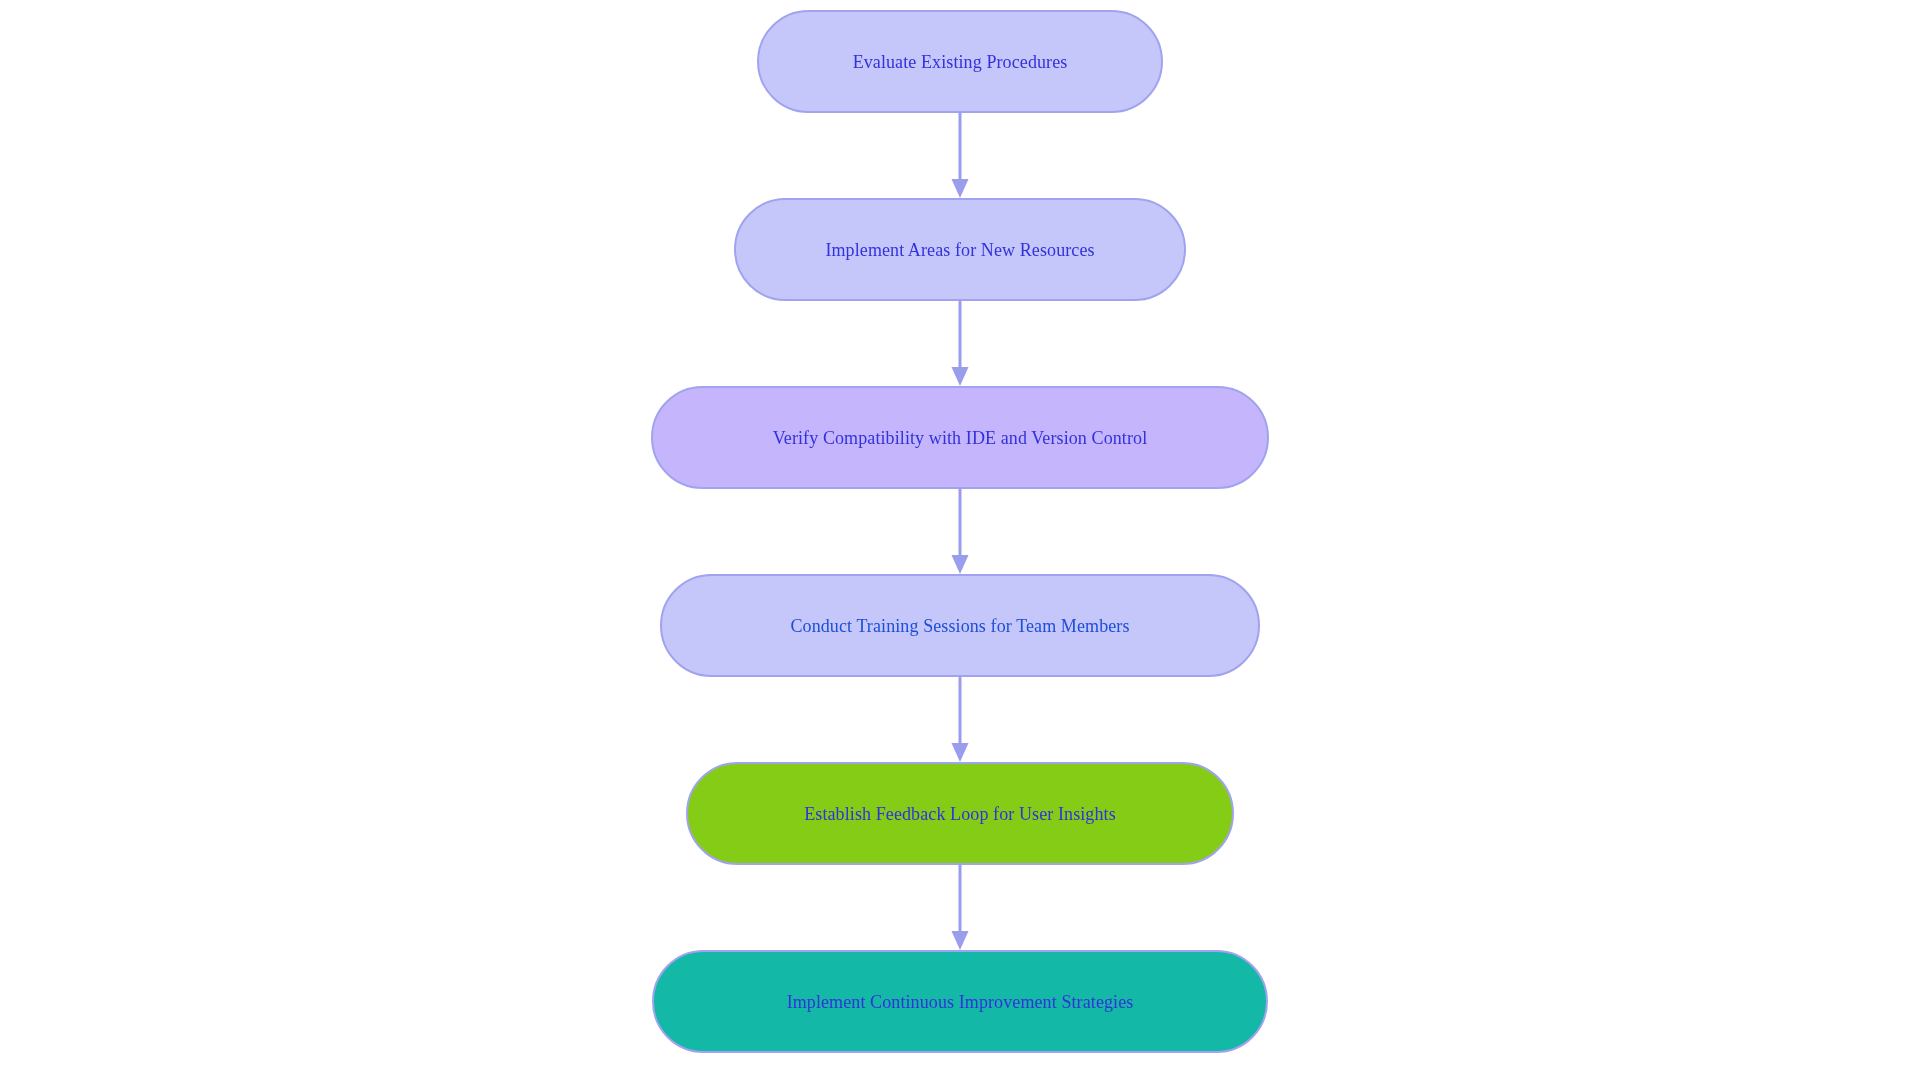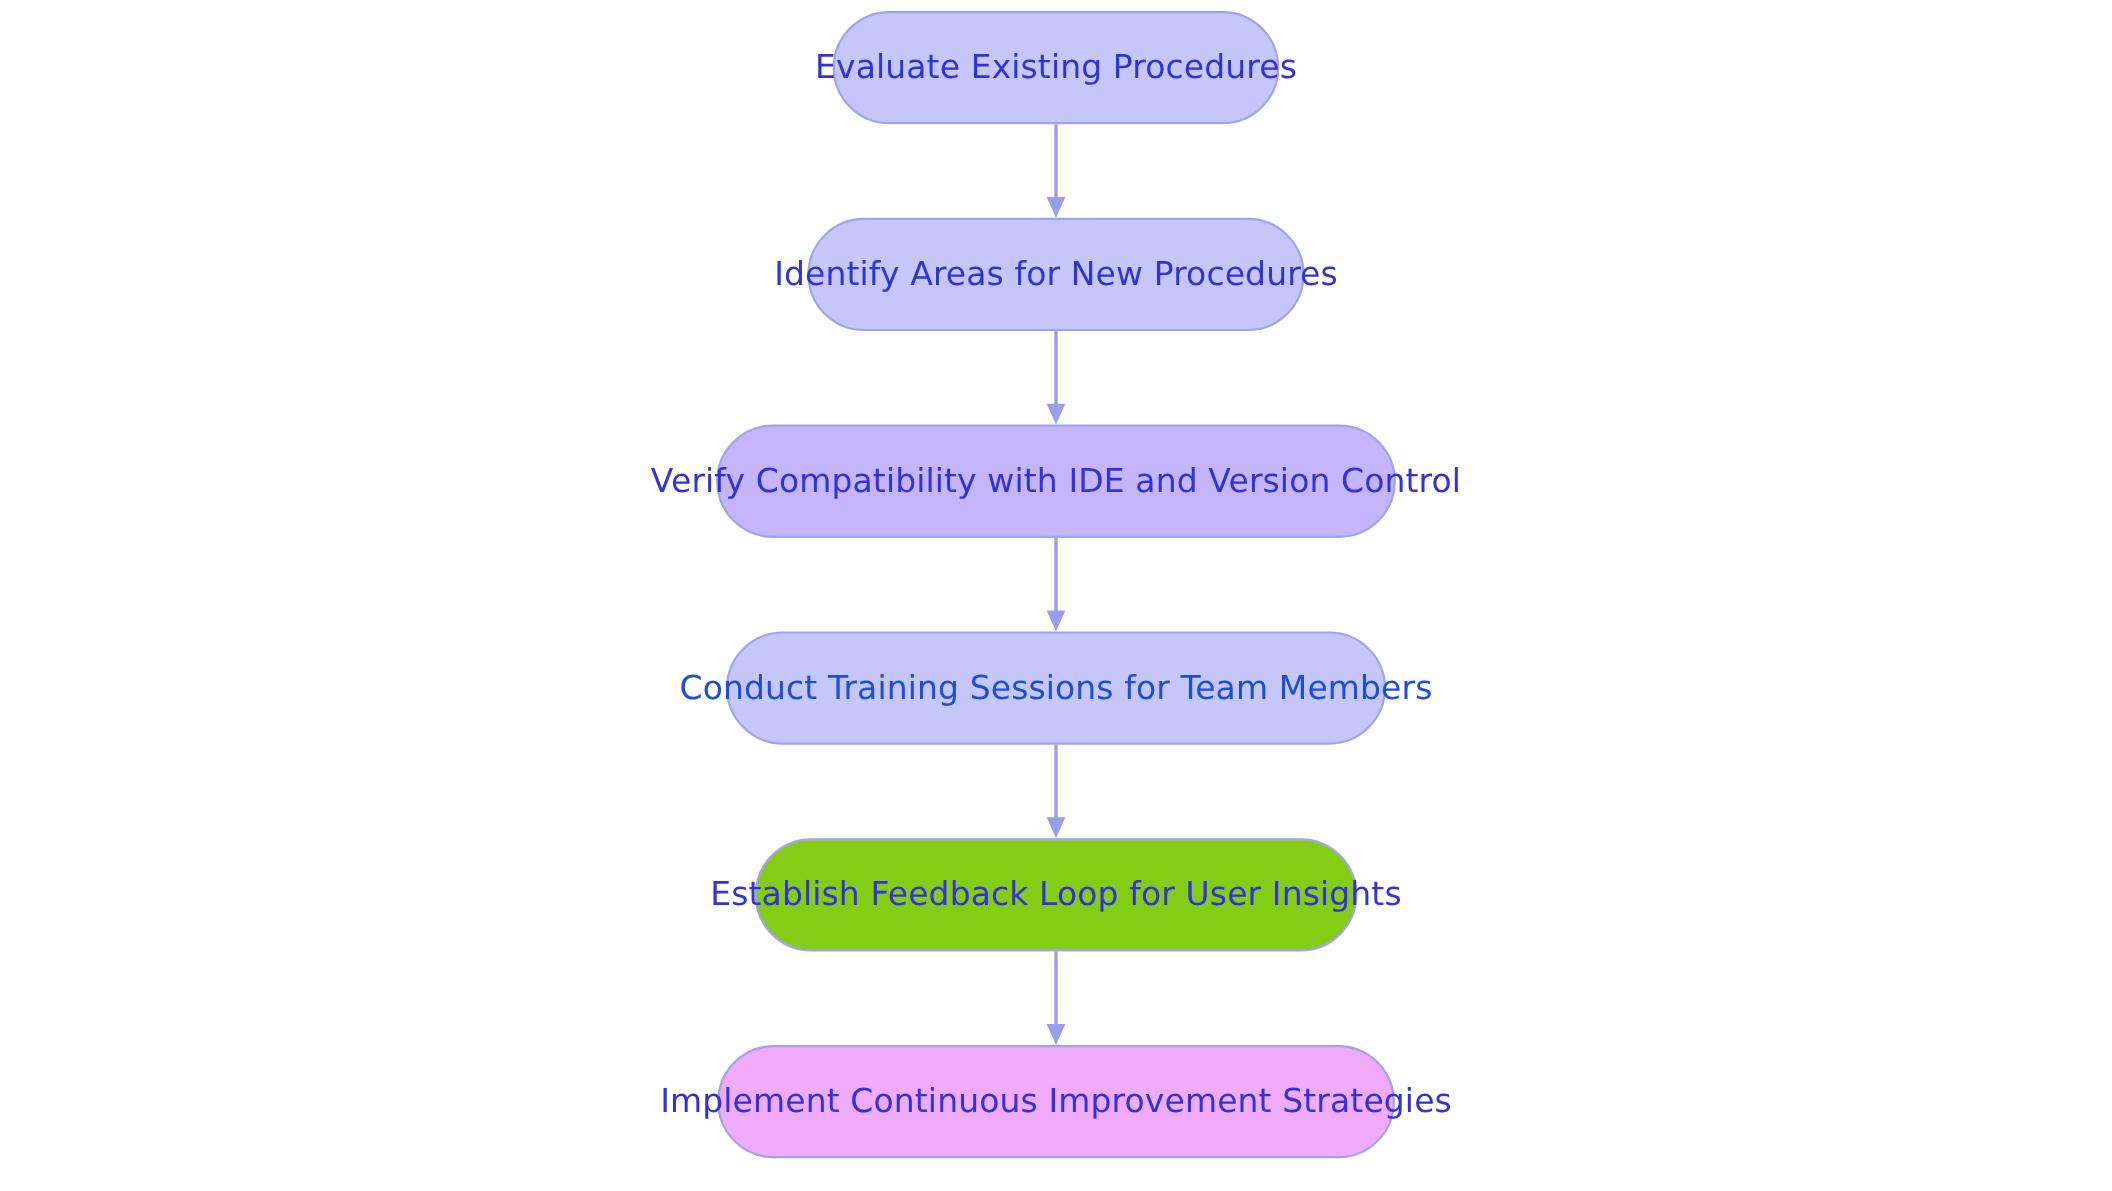"Evaluate Existing Procedures" .node-label { font-family: none -> Liberation Serif, serif; font-size: 30px -> 18px }
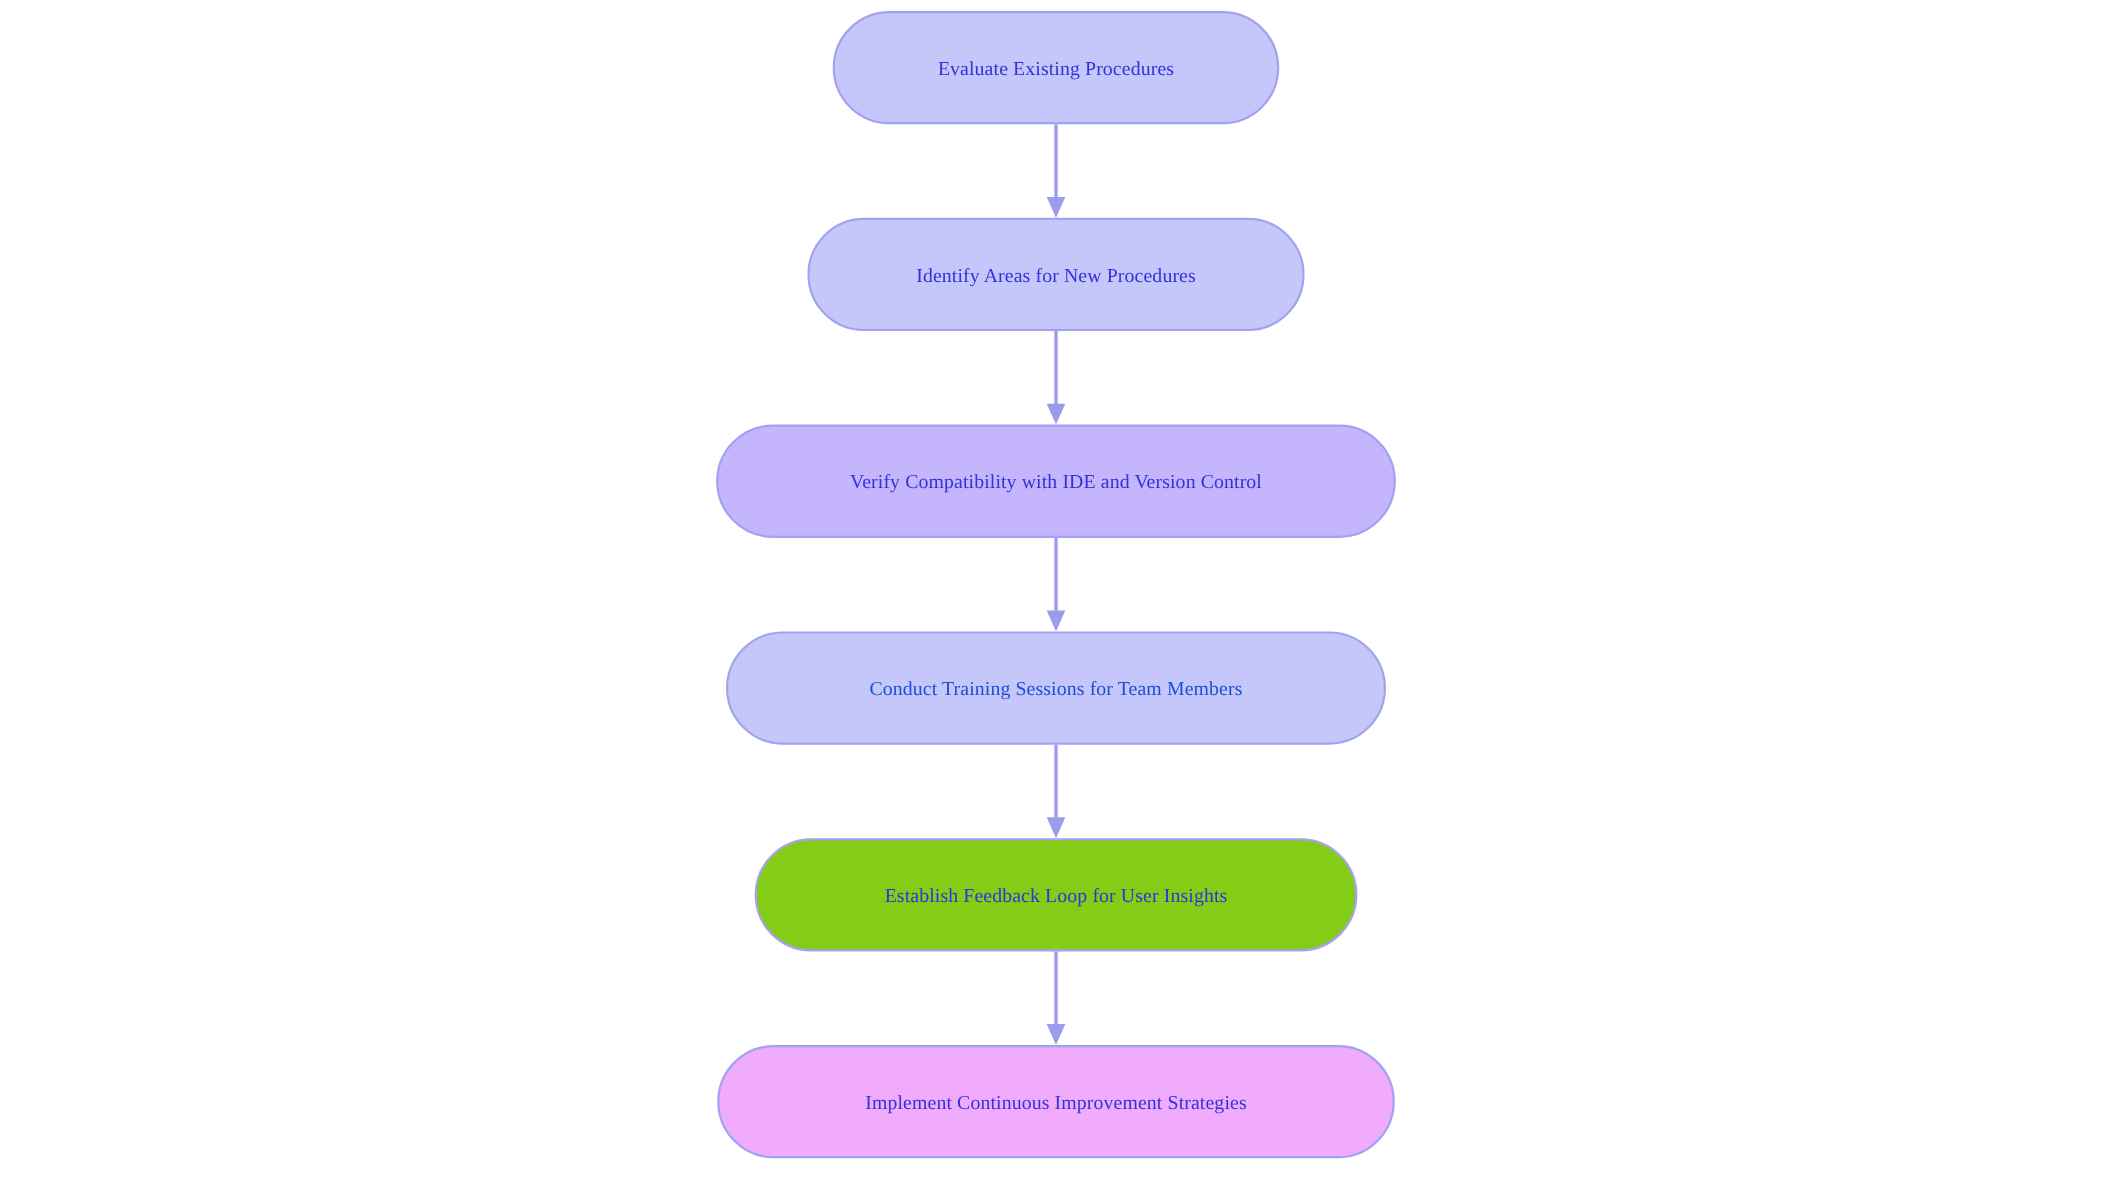"Identify Areas for New Procedures" span.node-label { text: Identify Areas for New Procedures -> Implement Areas for New Resources }
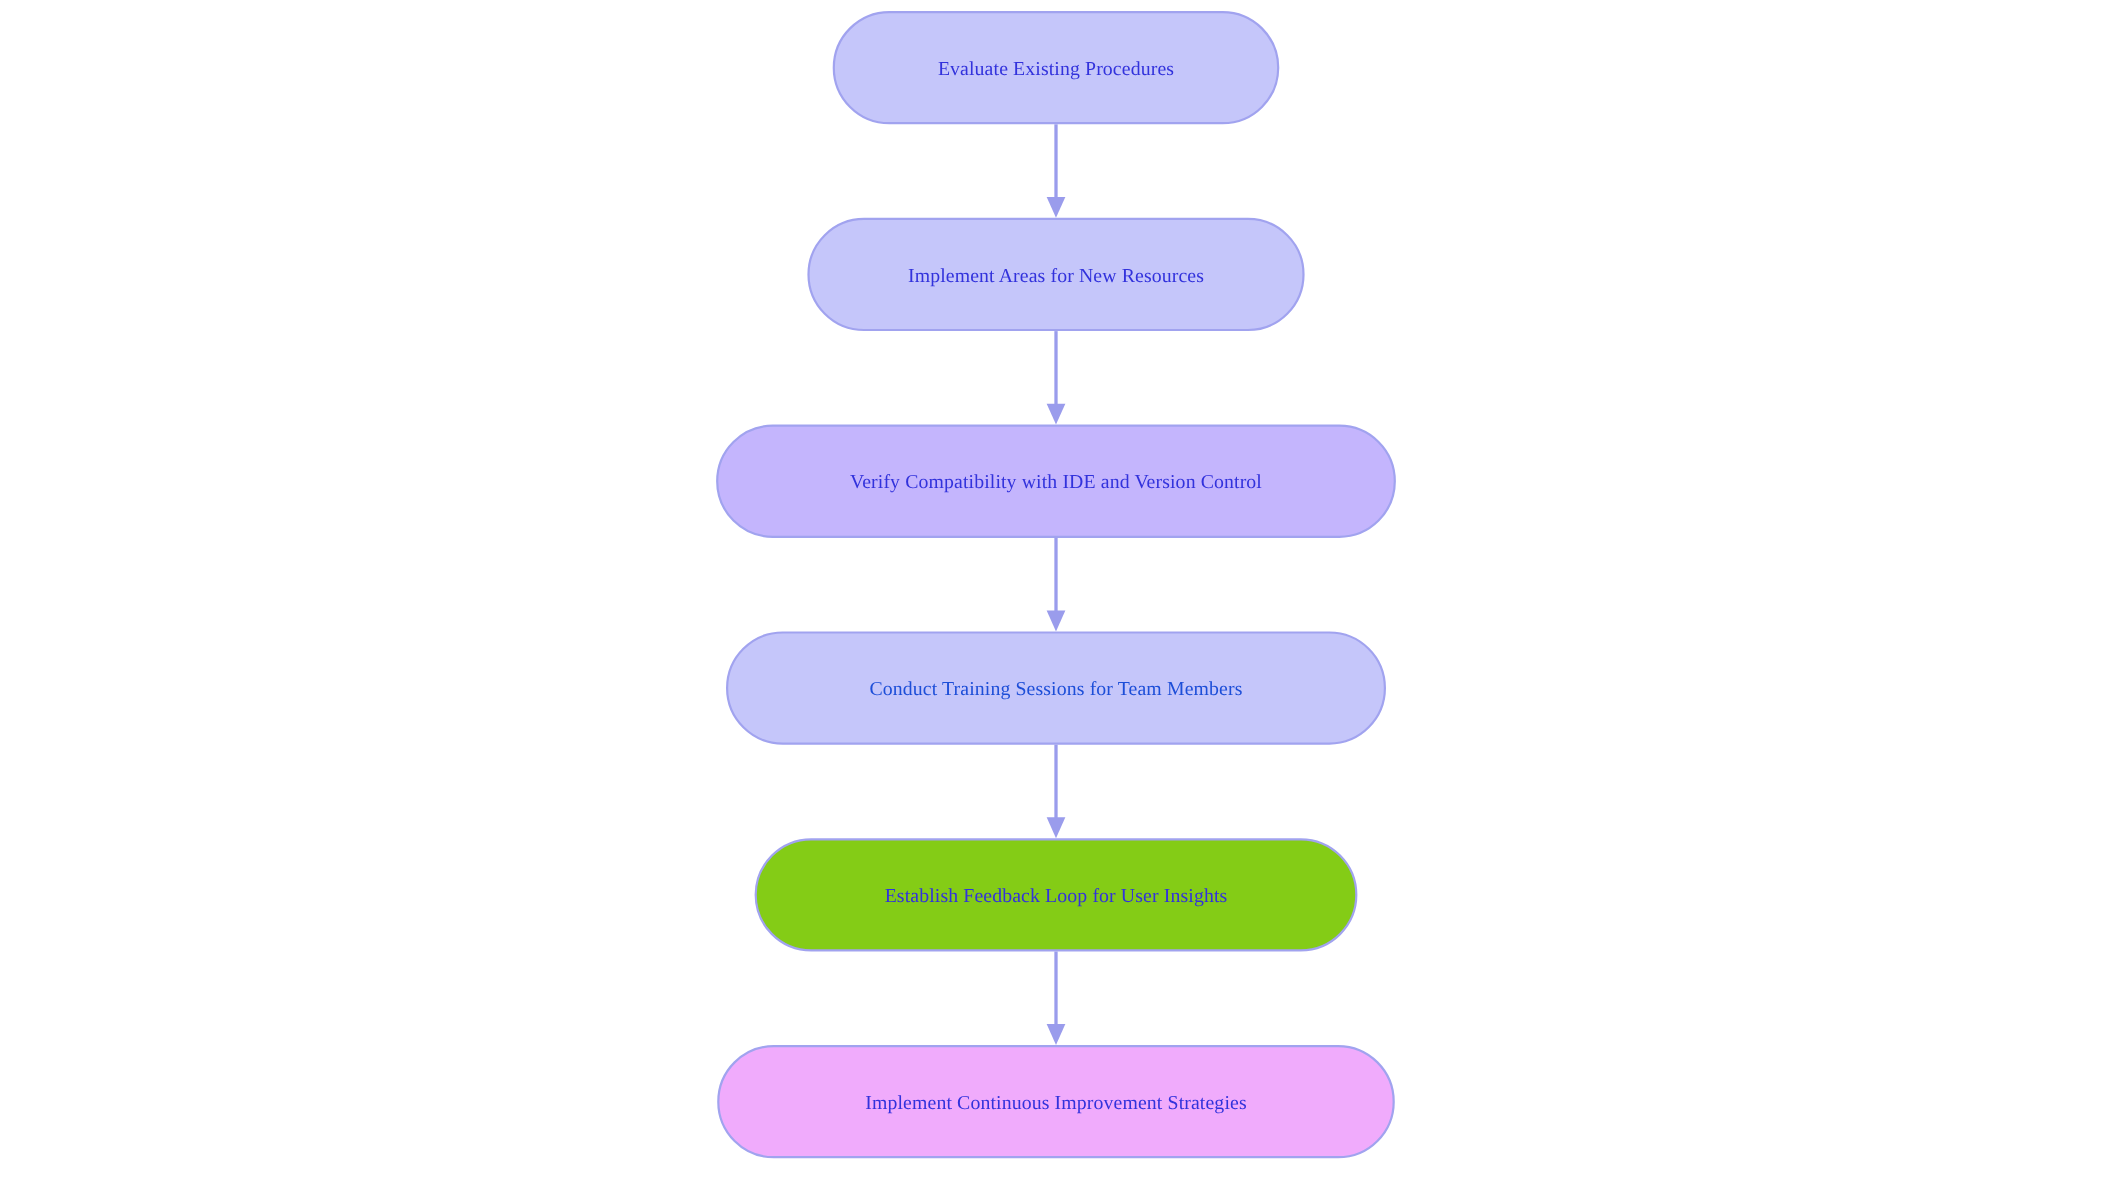"Implement Continuous Improvement" div.node { background: #f0abfc -> #14b8a6 }
